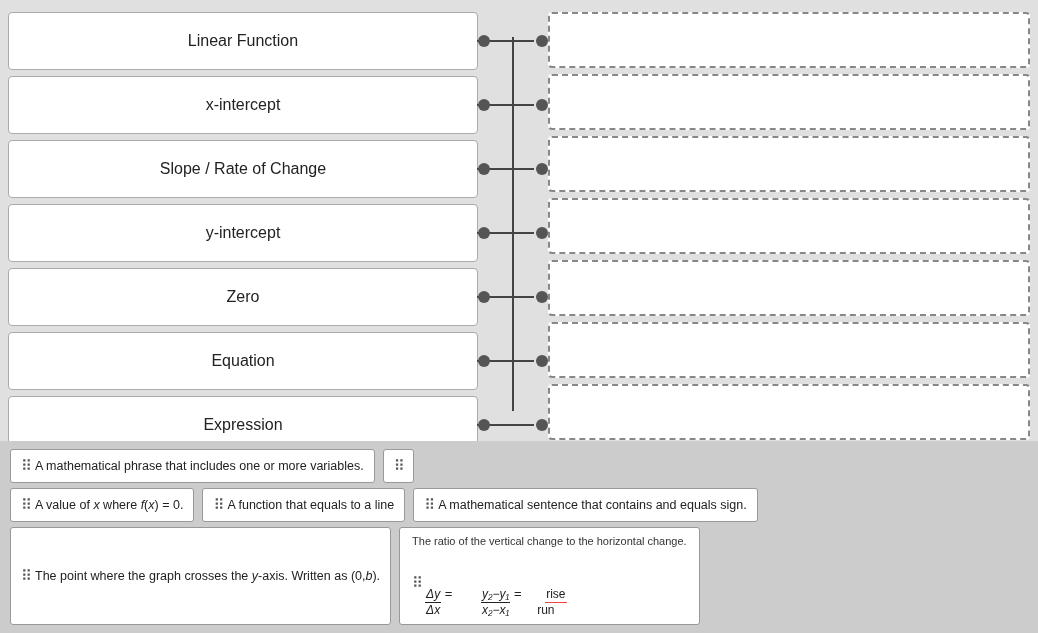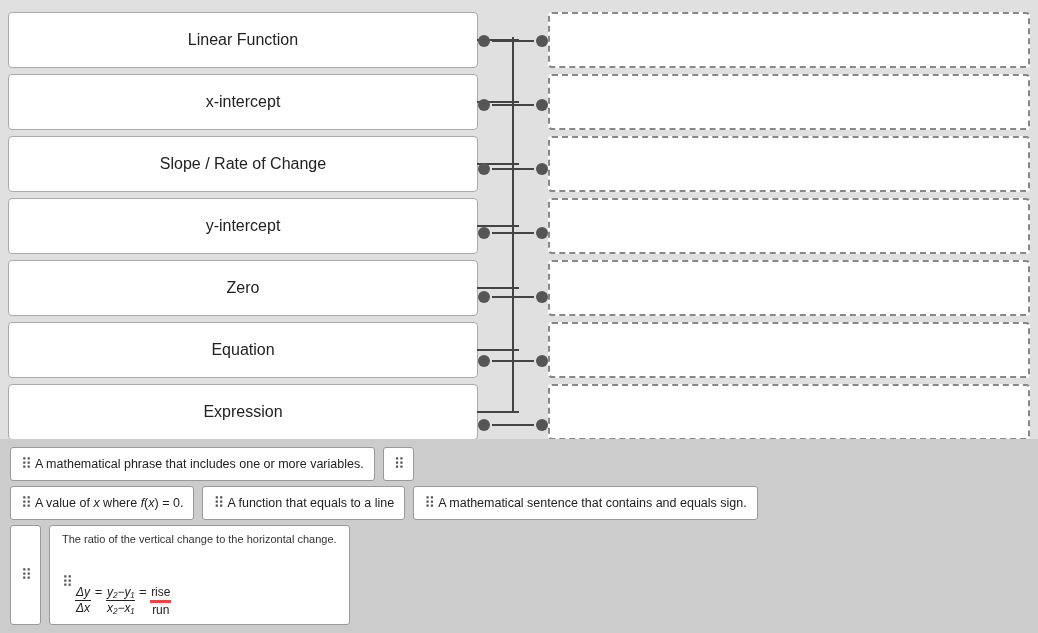"Linear Function" .term-box { padding: 18px 20px -> 25px 20px }
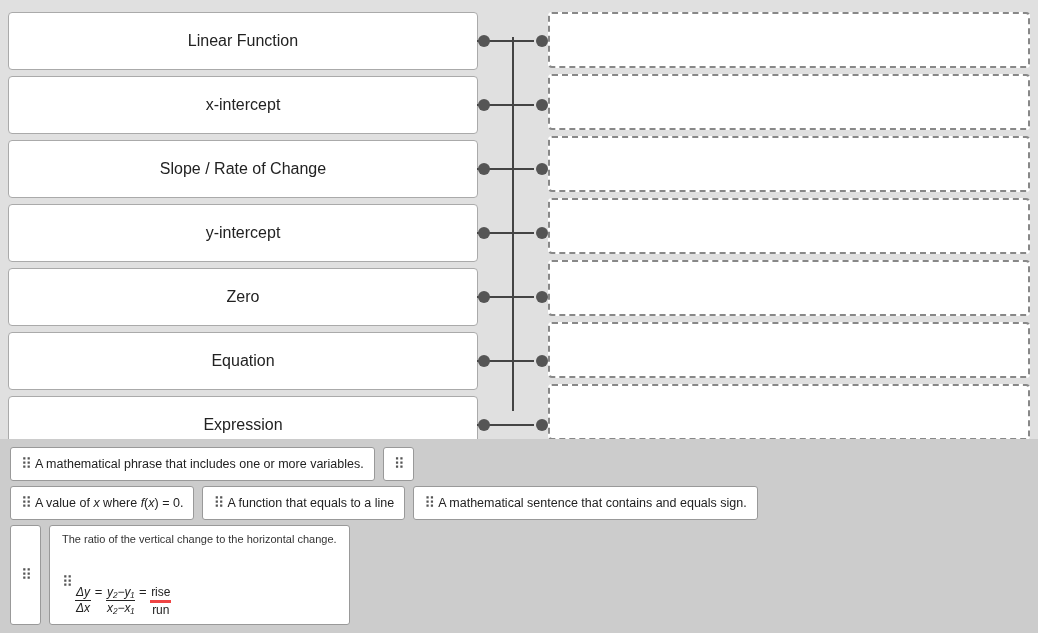"The point where the graph" span { html: none -> <span>The point where the graph crosses the <span>y</span>-axis. Written as (0,<span>b</span>).</span> }
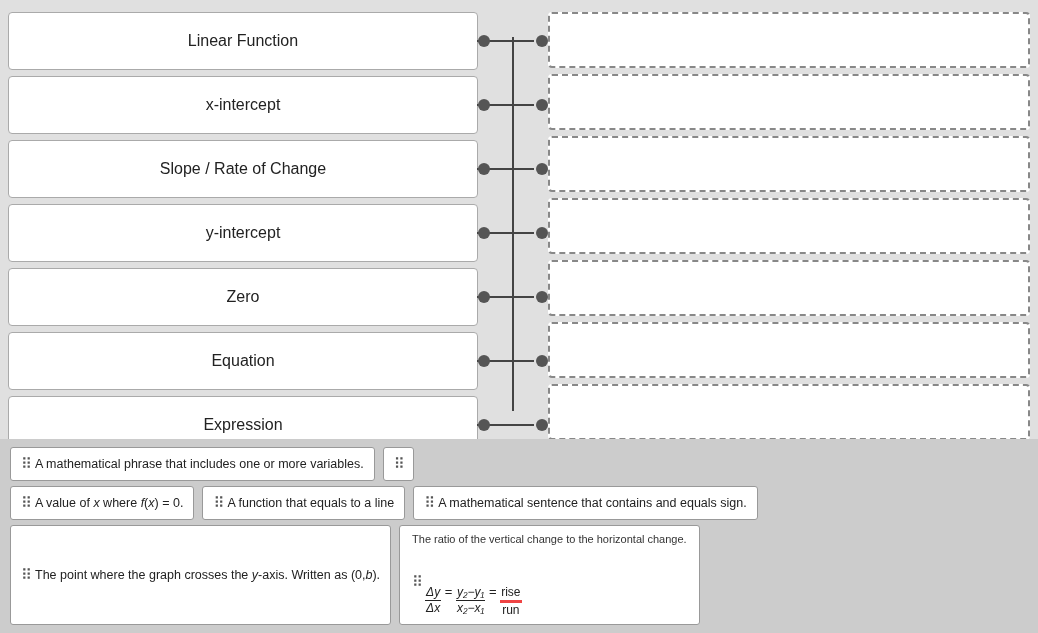"y₂−y₁" span { margin-left: none -> 25px }
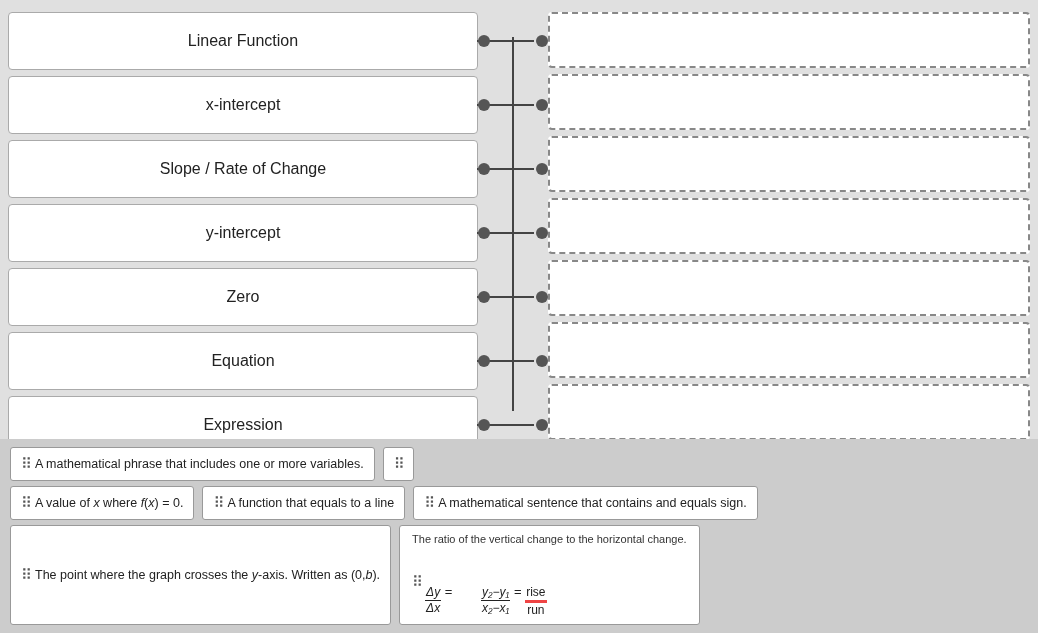"rise" span { border-bottom: 3px solid #ef4444 -> 1px solid #ef4444; margin-left: none -> 20px }
